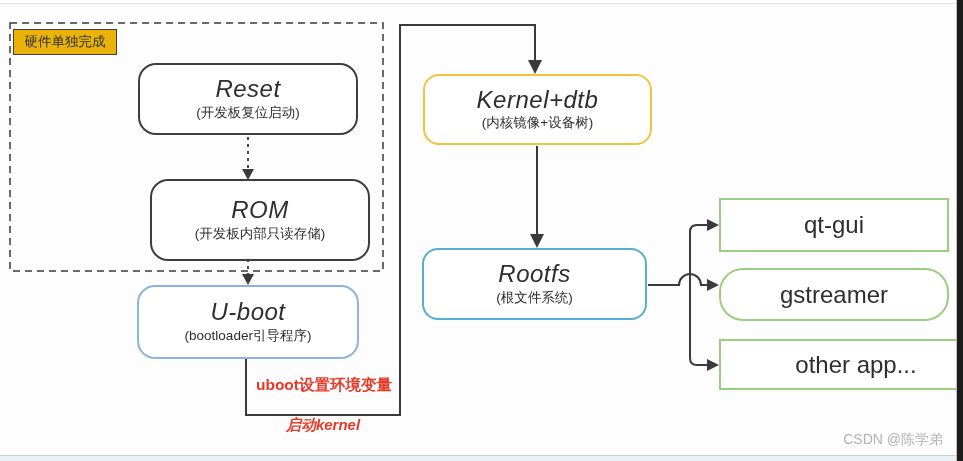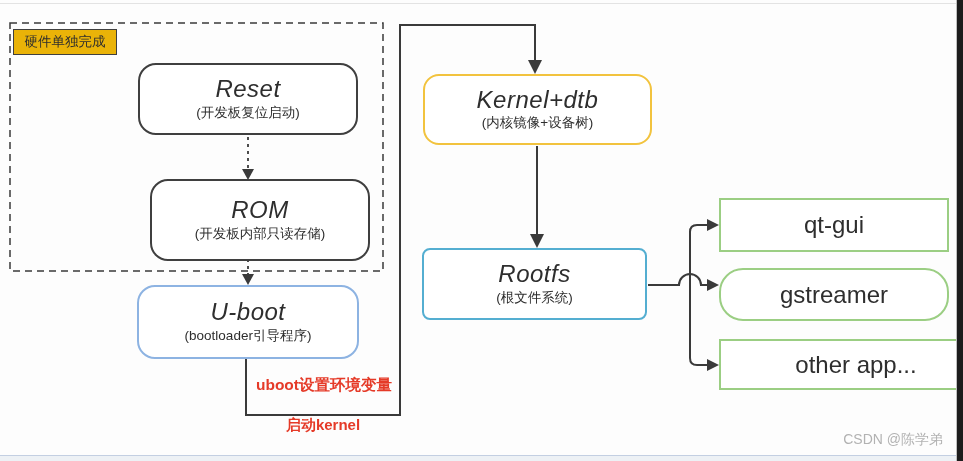"Rootfs" .node.rootfs { border-radius: 8px -> 16px }
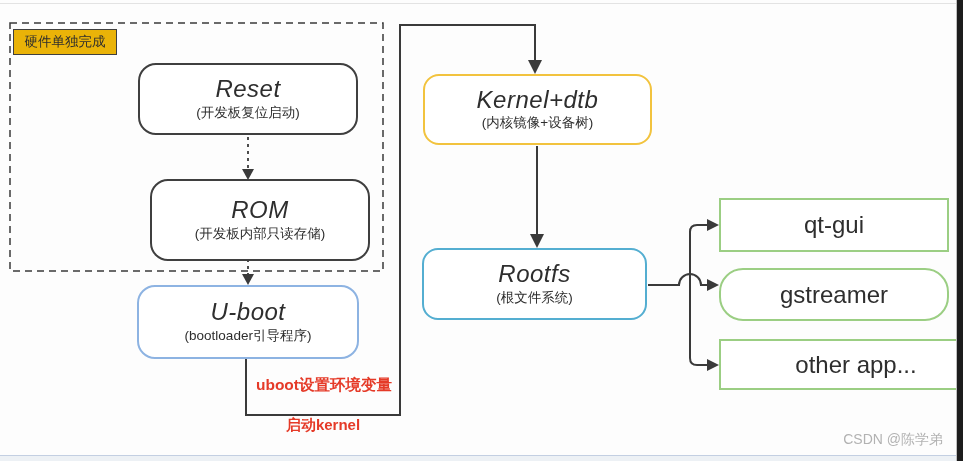"启动kernel" .annot.l2 { font-style: none -> italic }
